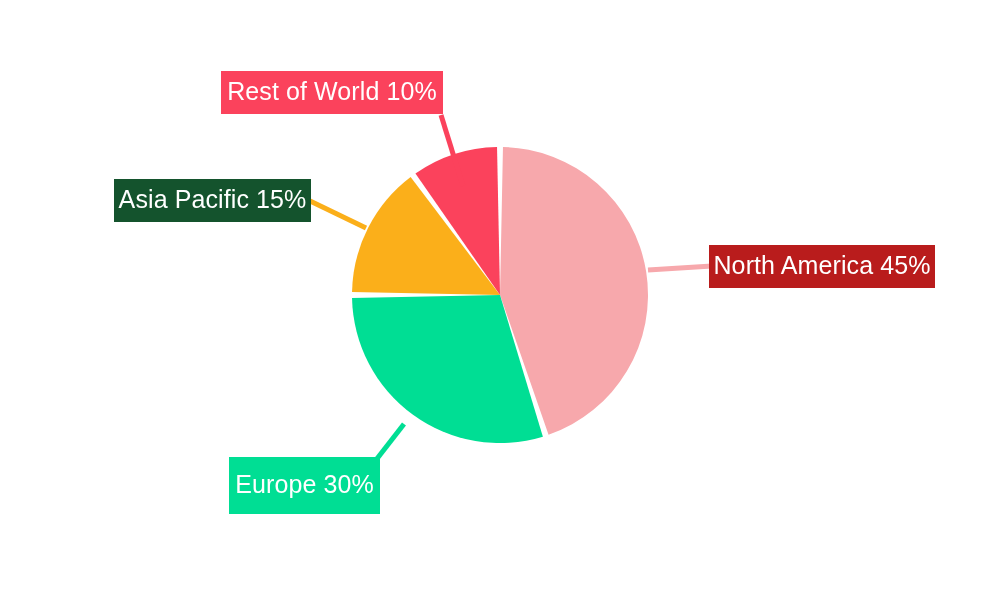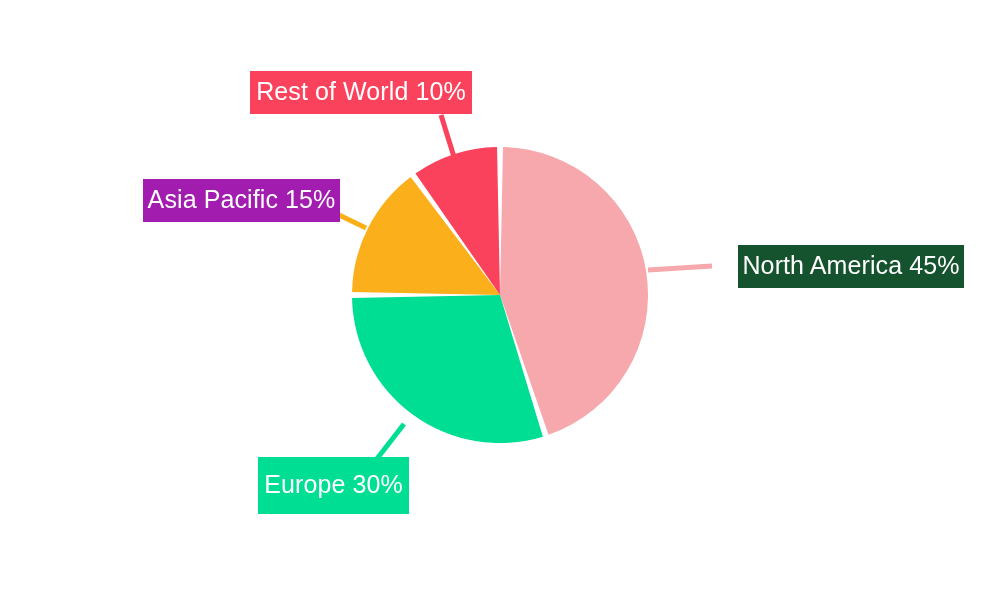"Rest of World 10%" .pie-label { margin-left: 29px -> none }
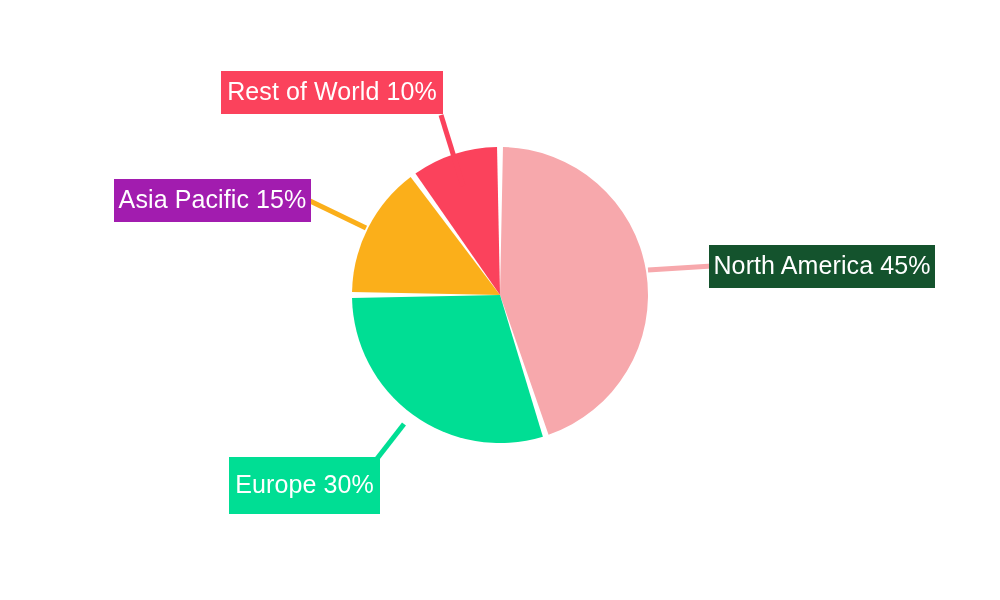"Asia Pacific 15%" div.pie-label { background: #a21caf -> #14532d }
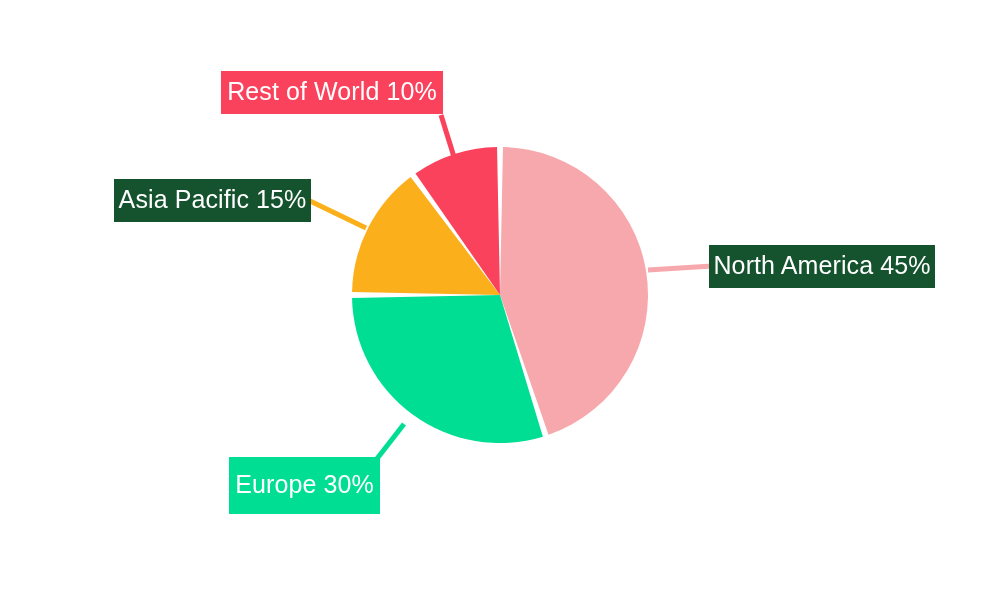"North America 45%" div.pie-label { background: #14532d -> #b91c1c }
